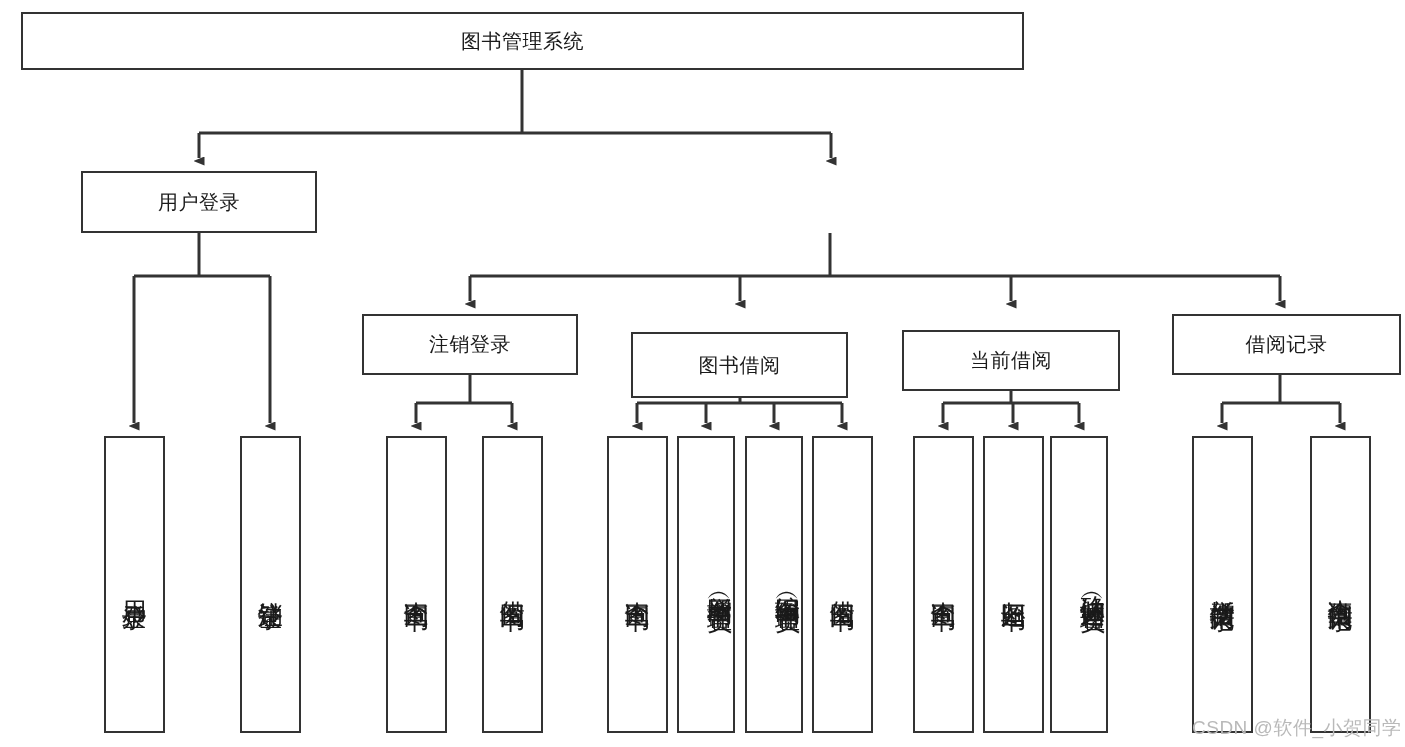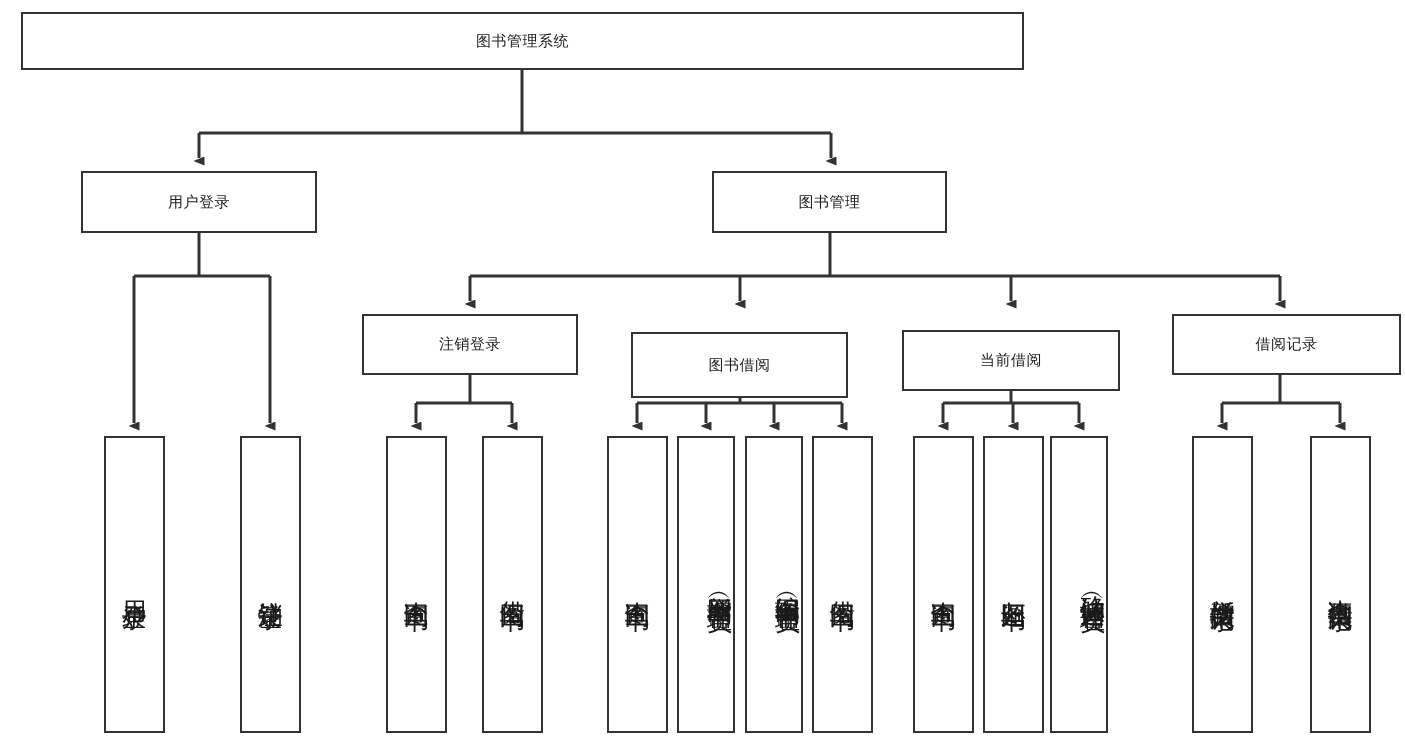"图书管理系统" .node.horiz { font-size: 15px -> 20px }
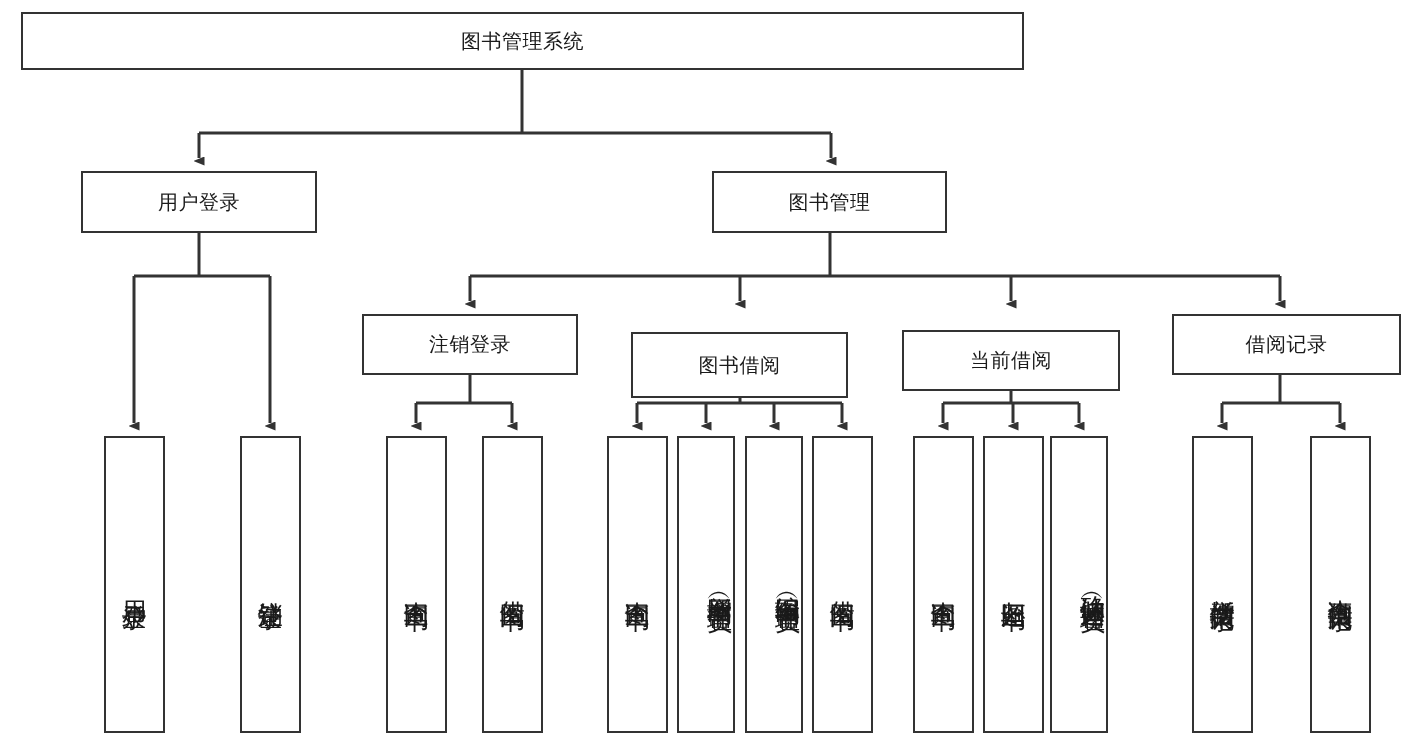"图书管理" div.node { html: <div> <span>图书管理</span> </div> -> none }
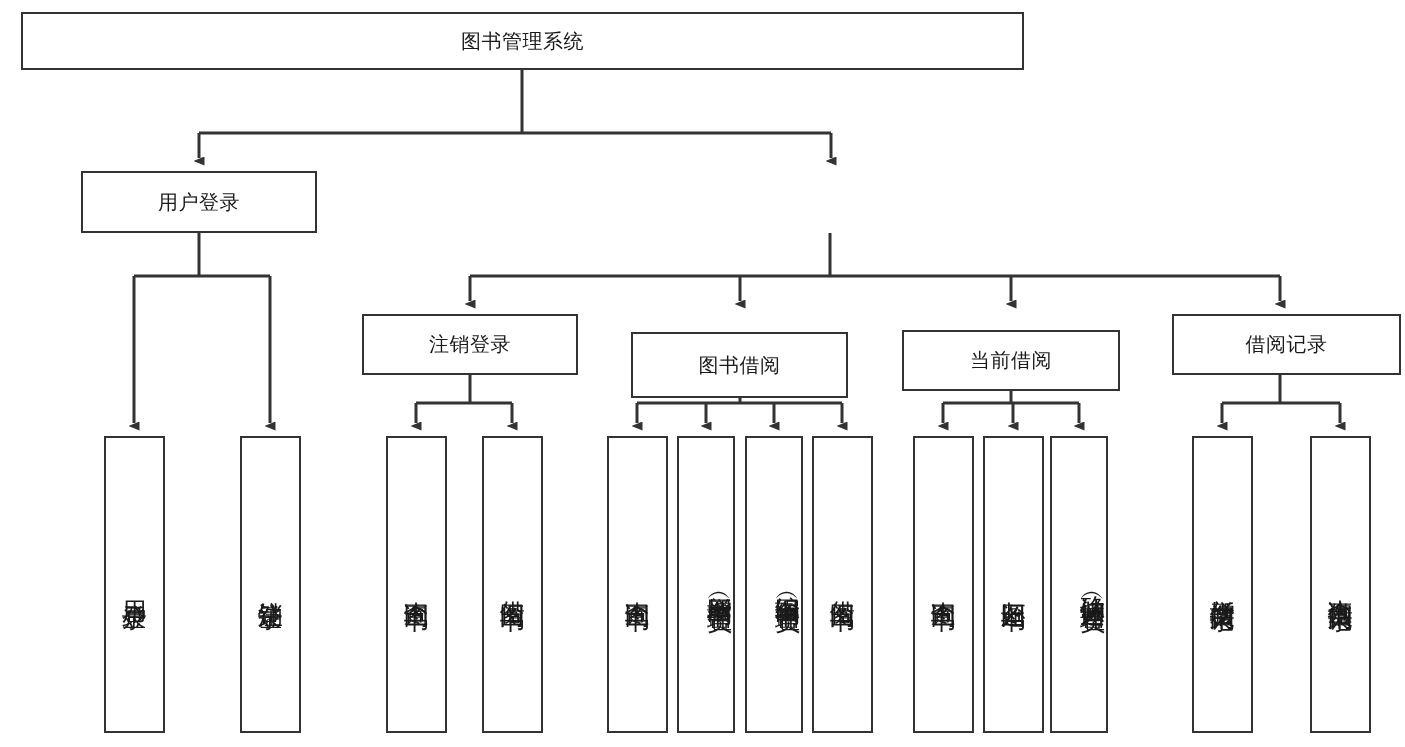"CSDN @软件_小贺同学" div.watermark { html: none -> <div>CSDN @软件_小贺同学</div> }
